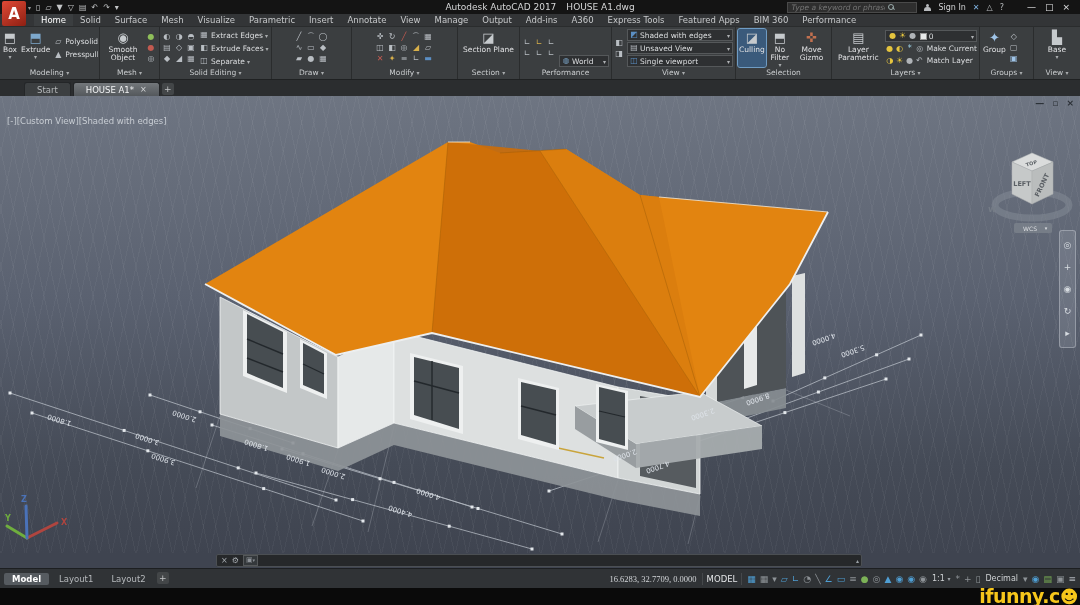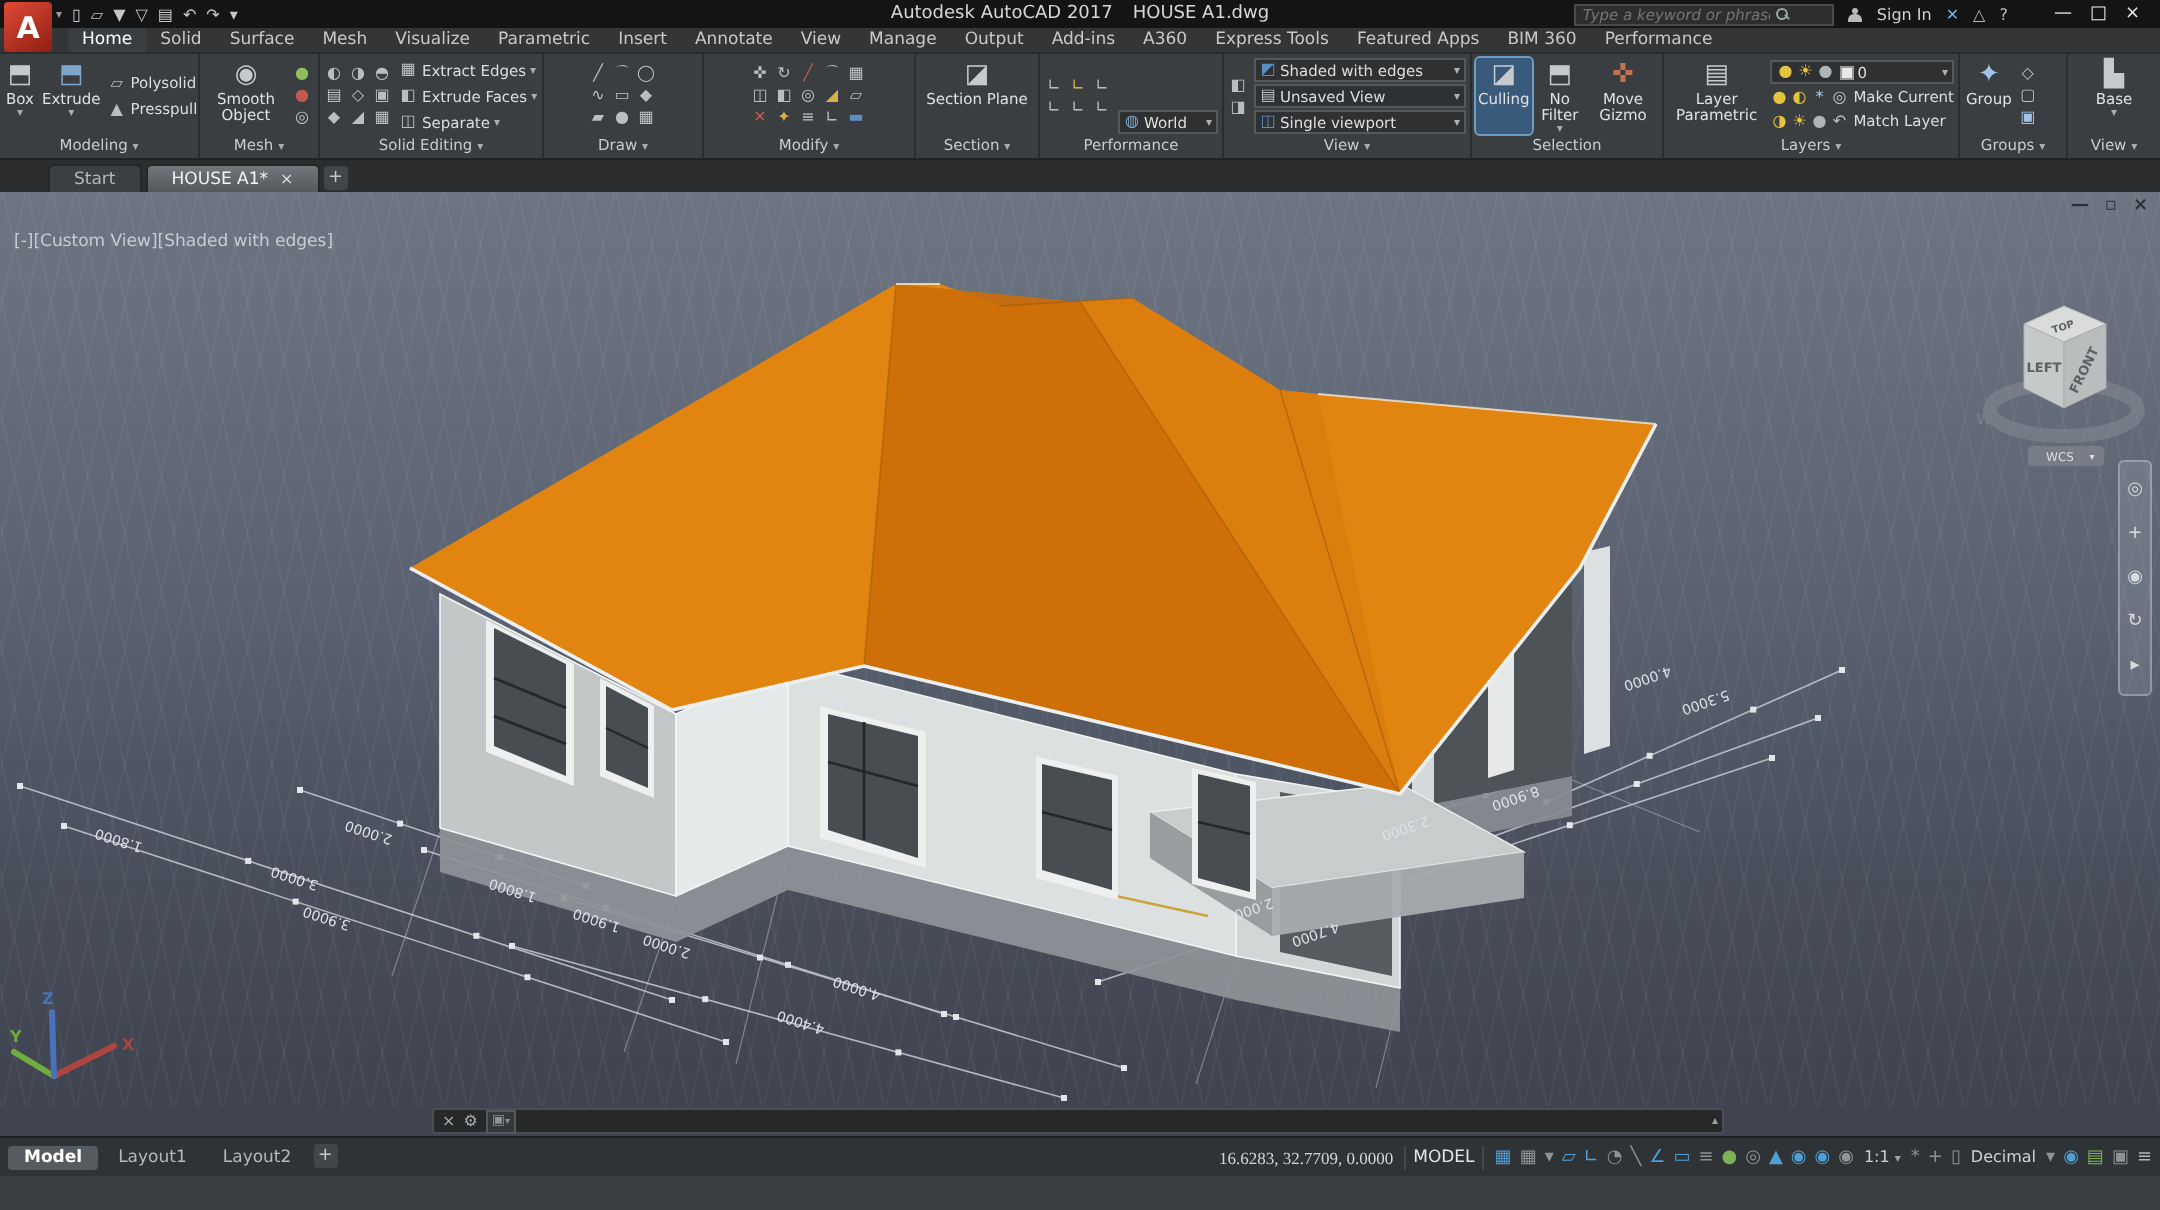"ifunny.c☻" div.bottomstrip { html: none -> <div> <div><span>ifunny.c</span><span>☻</span></div> </div> }
